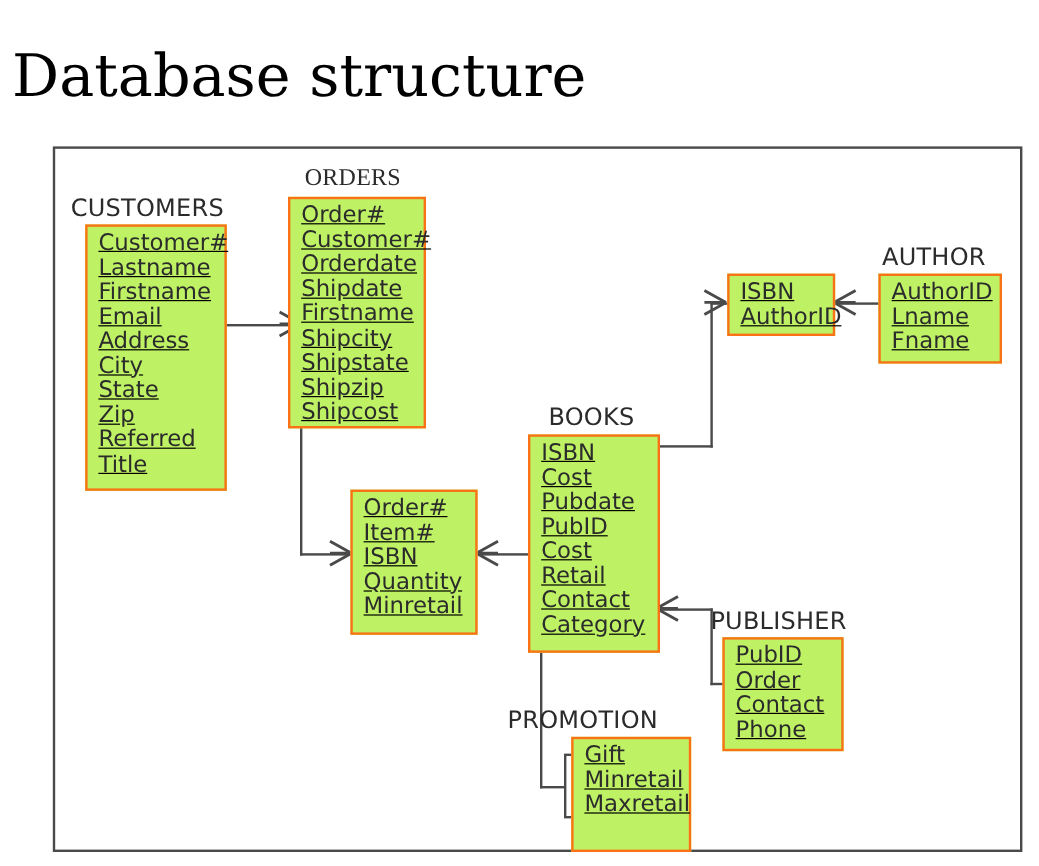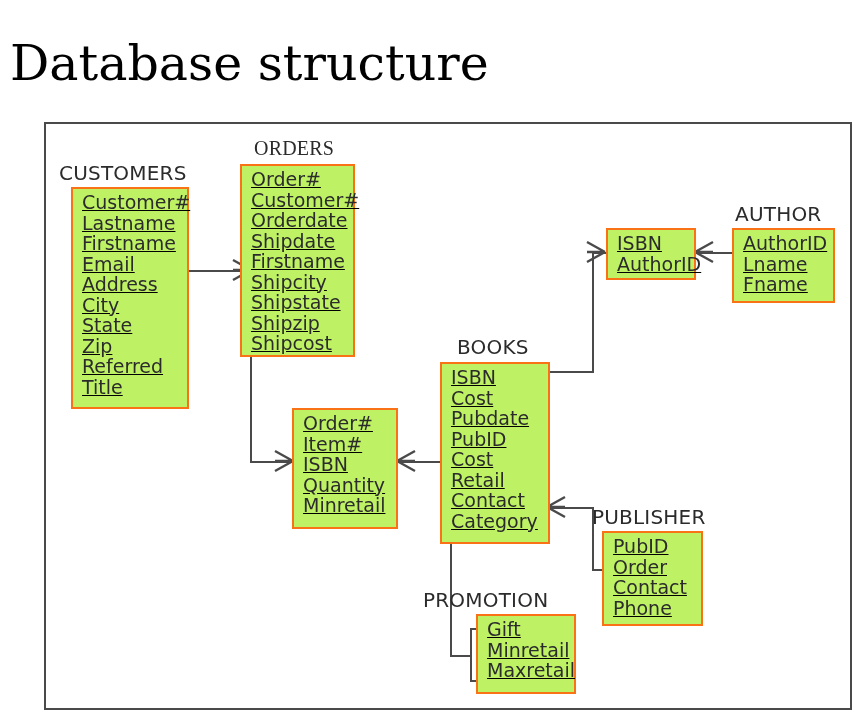"Gift" div.entity { height: 80px -> 96px }
